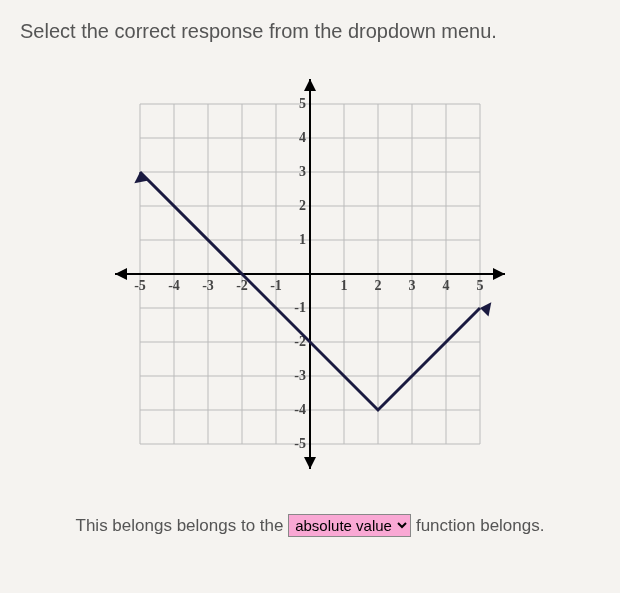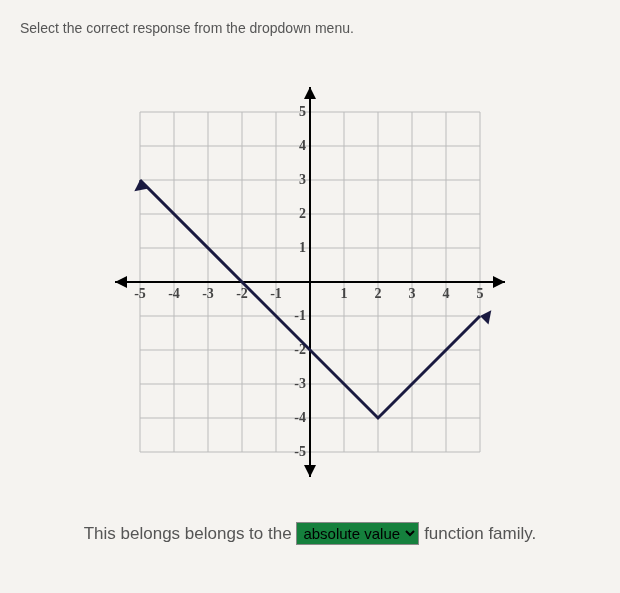"Select the correct response from" .instruction { font-size: 14px -> 20px; margin-bottom: 36px -> 21px }
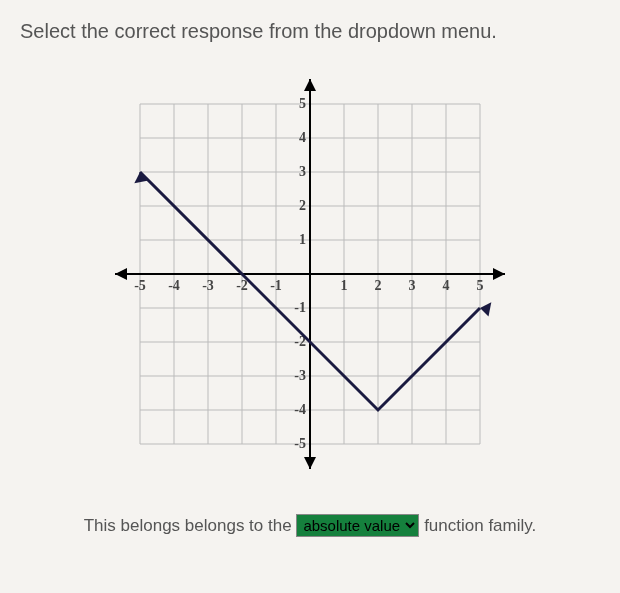"absolute value" select { background: #15803d -> #f9a8d4 }
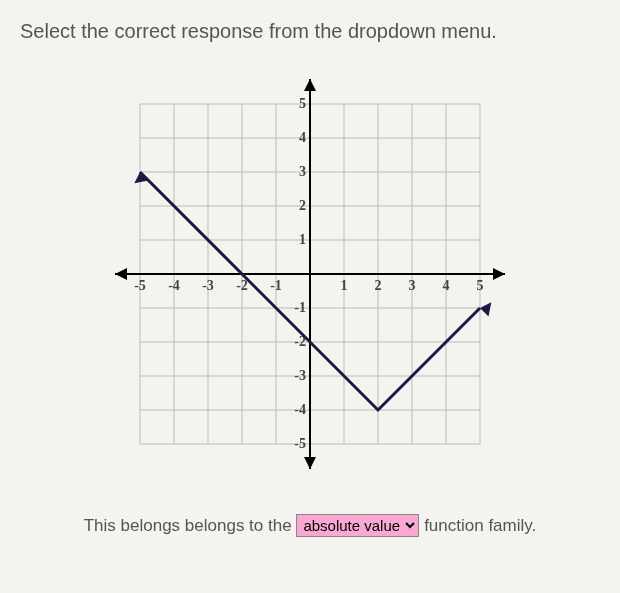"function family." span { text: family -> belongs }
